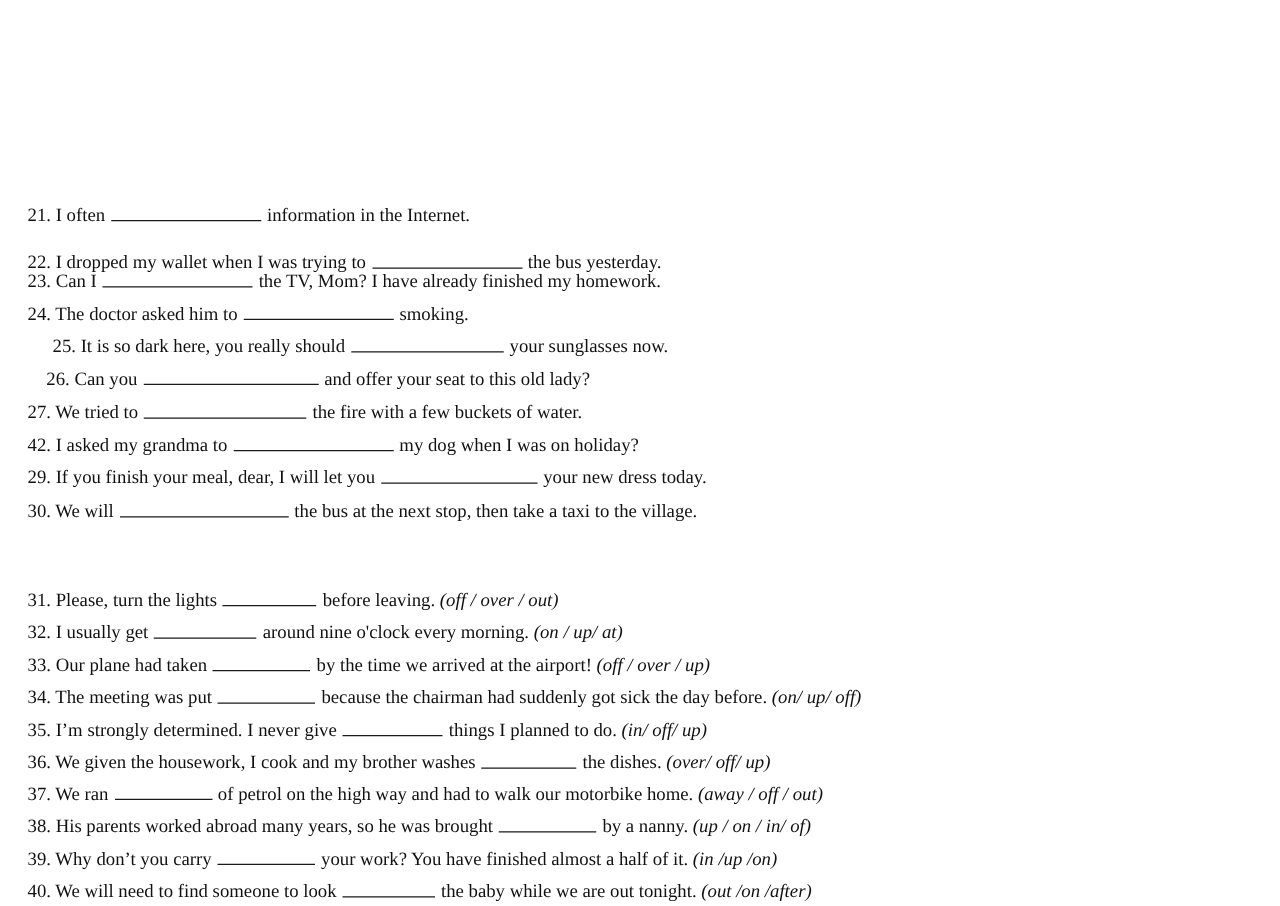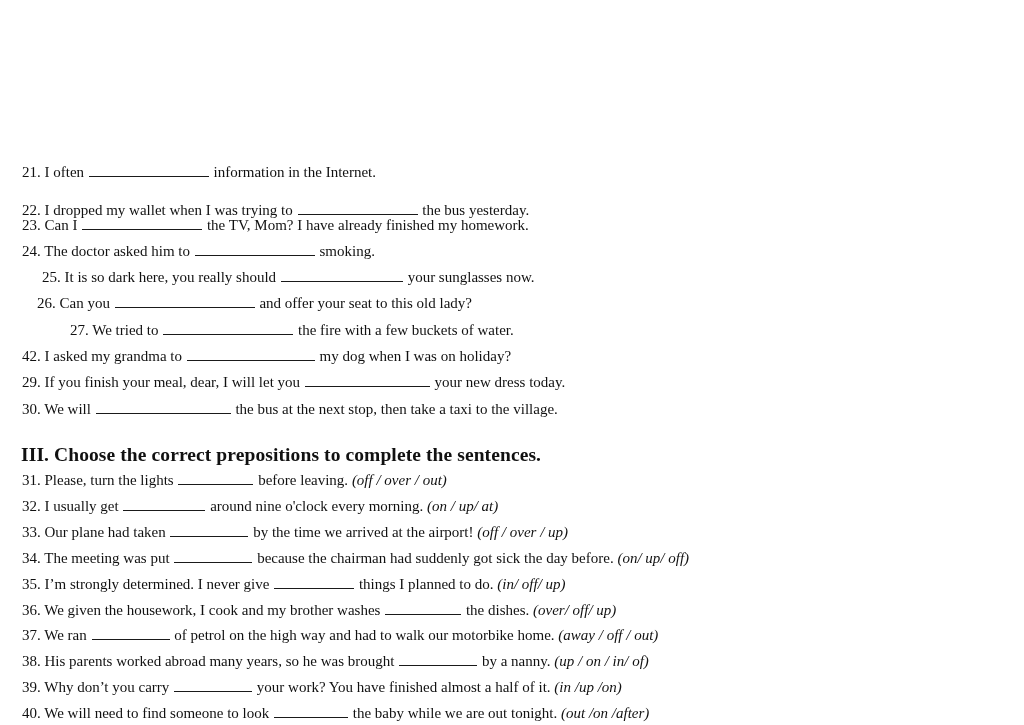"27. We tried to the" div.q-line { margin-left: 48px -> none }
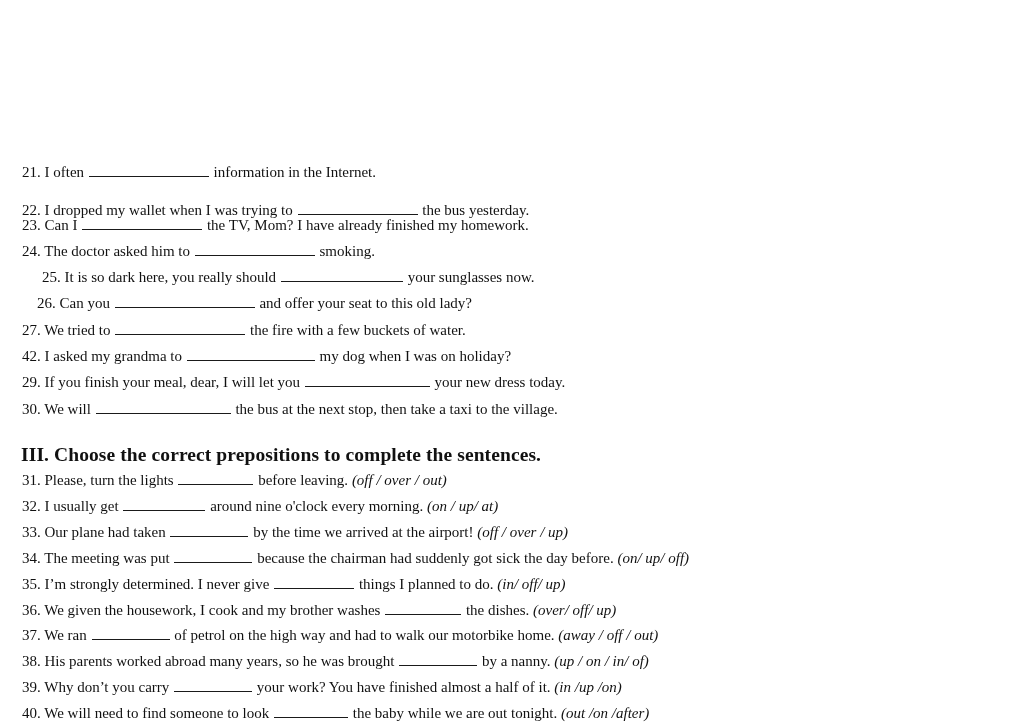"III. Choose the correct prepositions" div.section-heading { html: <div>III. Choose the correct prepositions to complete the sentences.</div> -> none }
